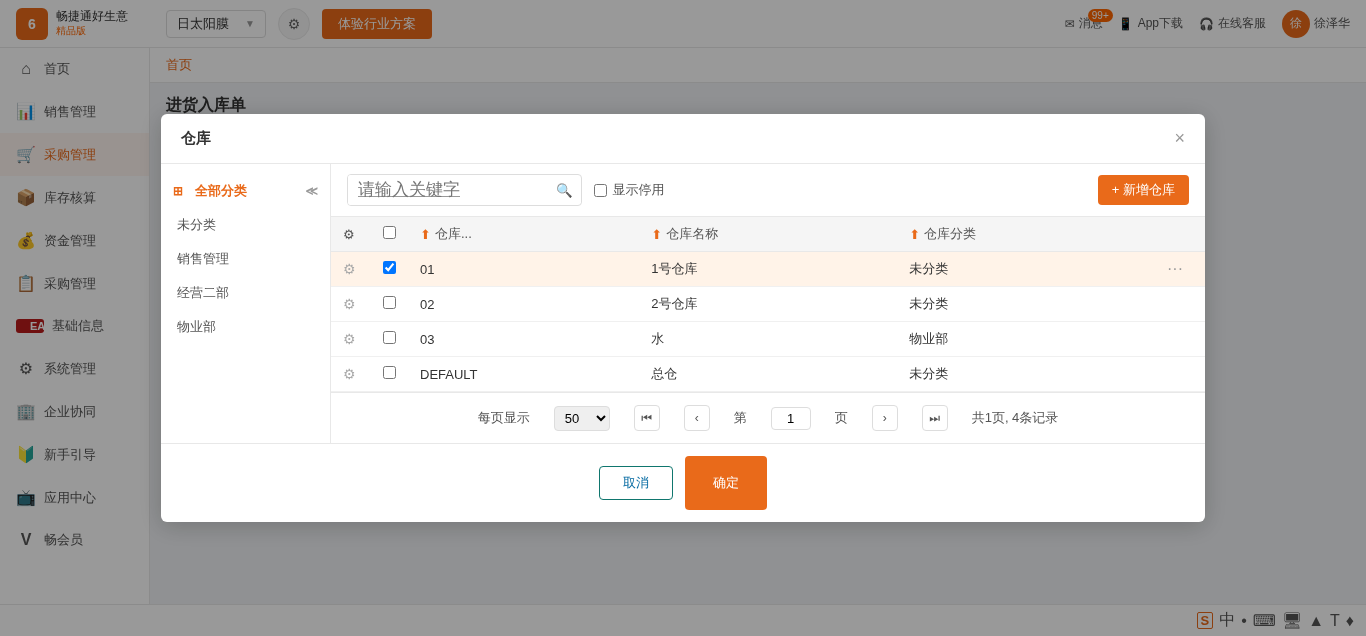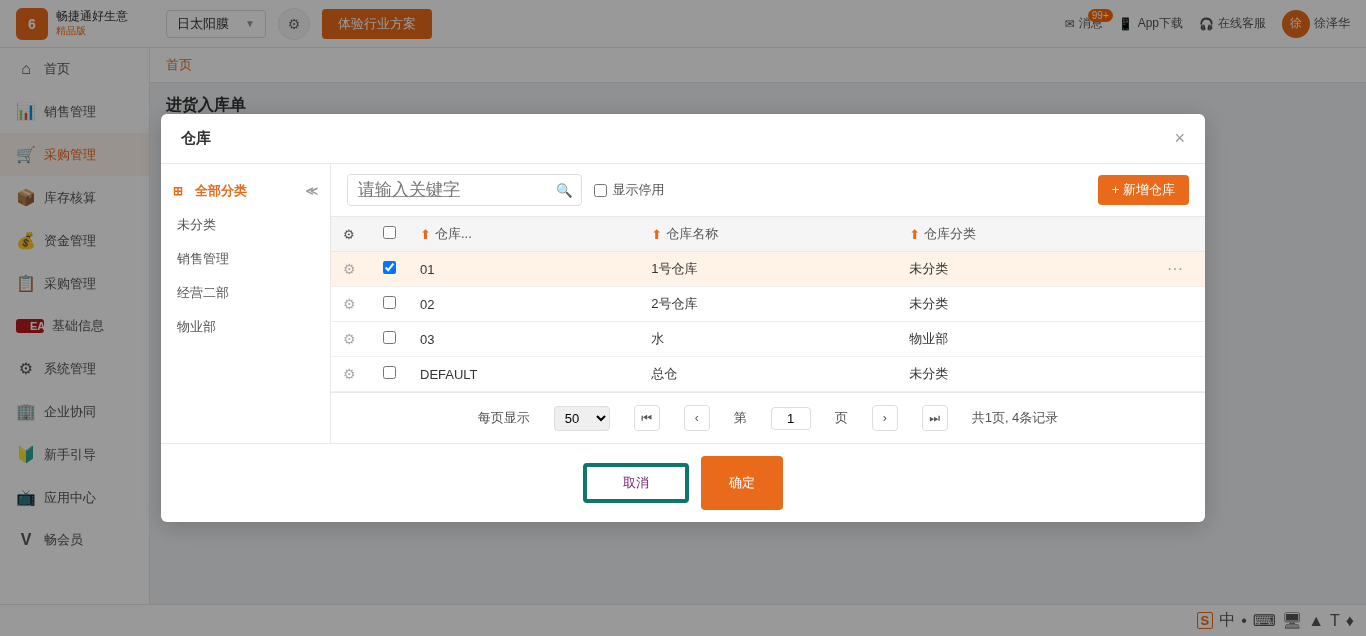"取消" .cancel-btn { border: 4px solid #0f766e -> 1px solid #0f766e; color: #701a75 -> #0369a1; padding: 7px 36px -> 7px 23px }
